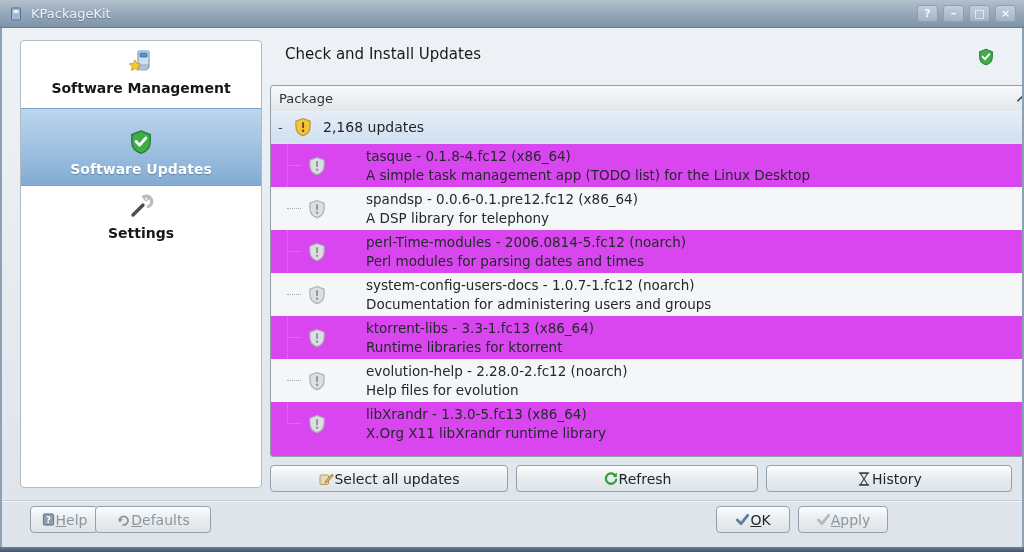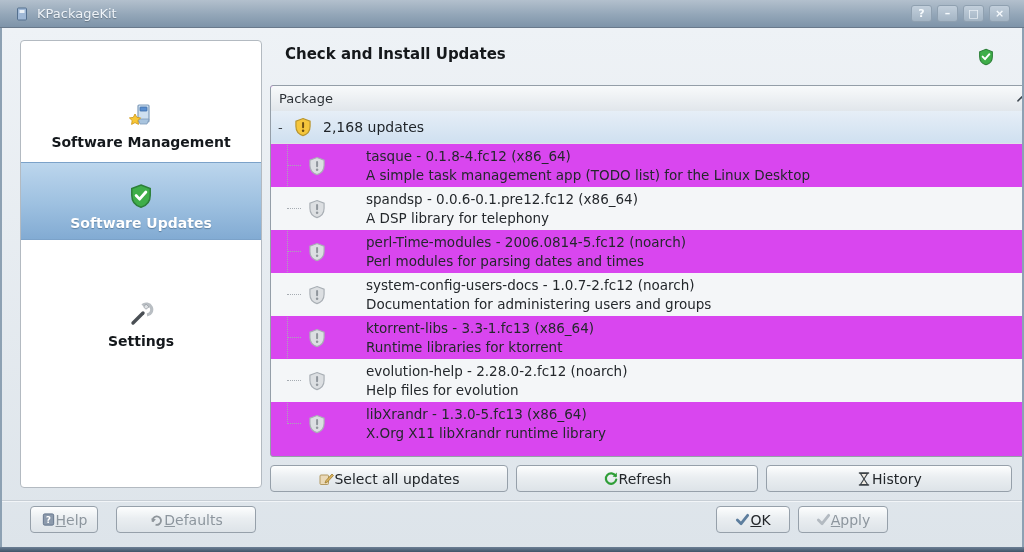"KPackageKit" .titlebar { padding: 0 14px -> 0 8px }
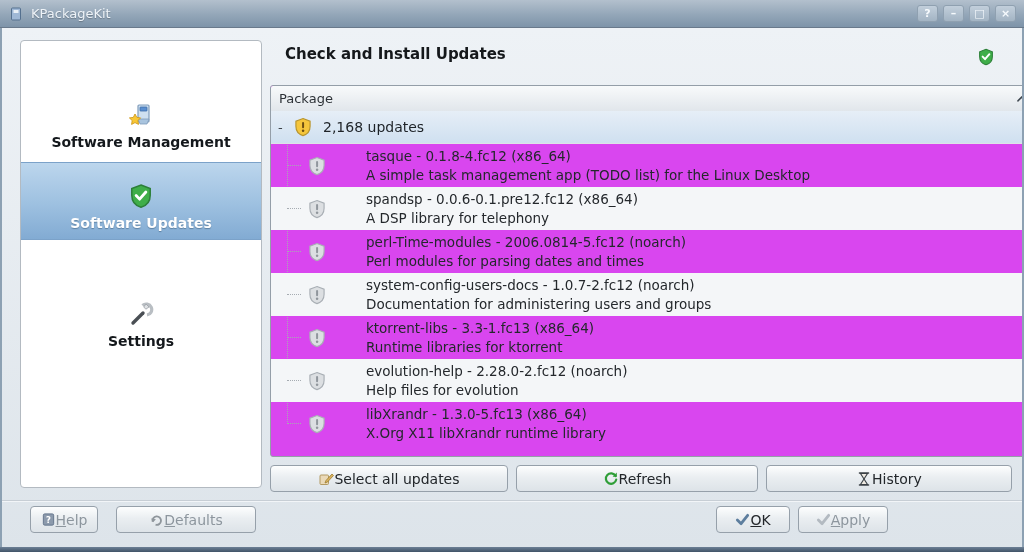"Check and Install Updates" .page-title { font-weight: bold -> normal }
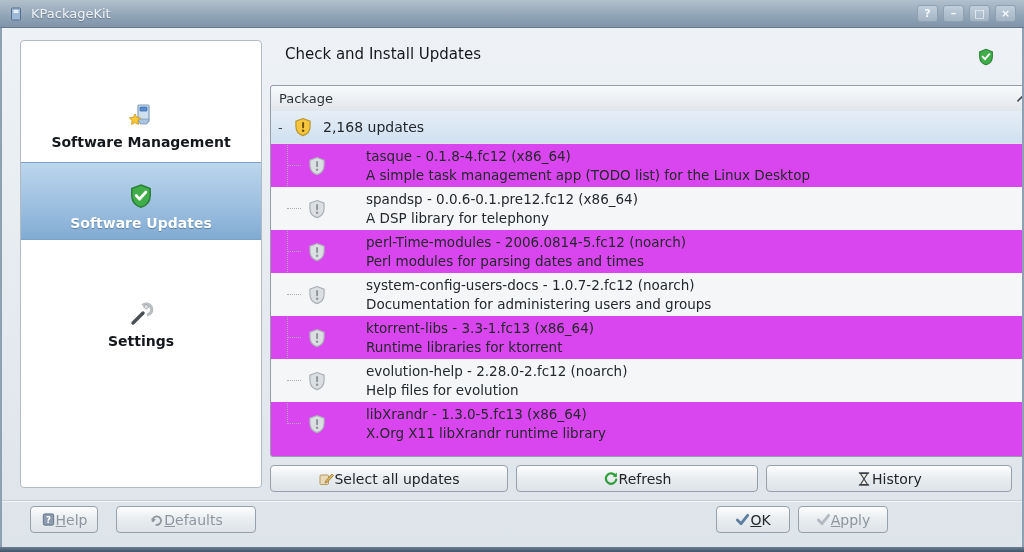"Software Management" .side-item { margin-top: 46px -> none; padding: 15px 0 6px -> 7px 0 6px }
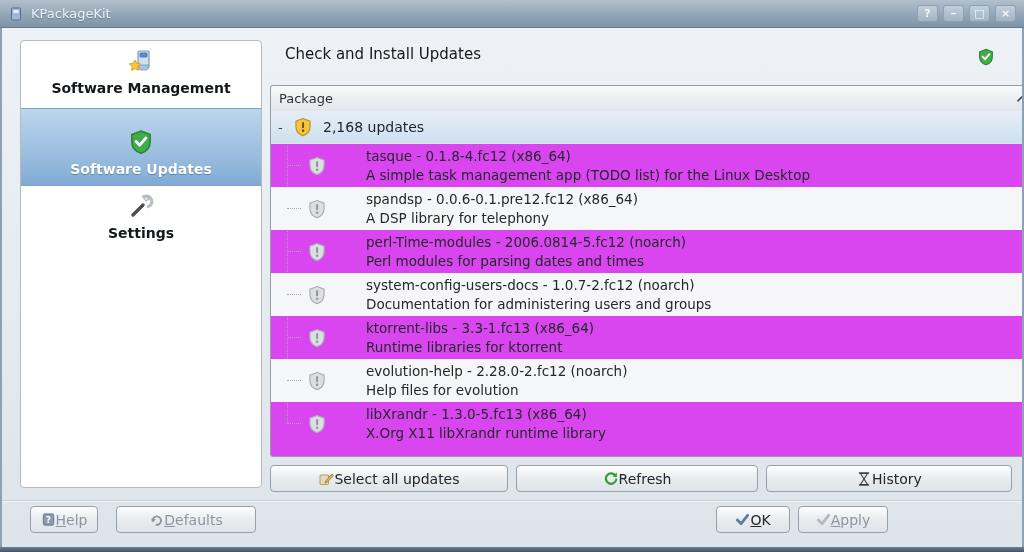"system-config-users-docs - 1.0.7-2.fc12" div { text: 1.0.7-2.fc12 -> 1.0.7-1.fc12 }
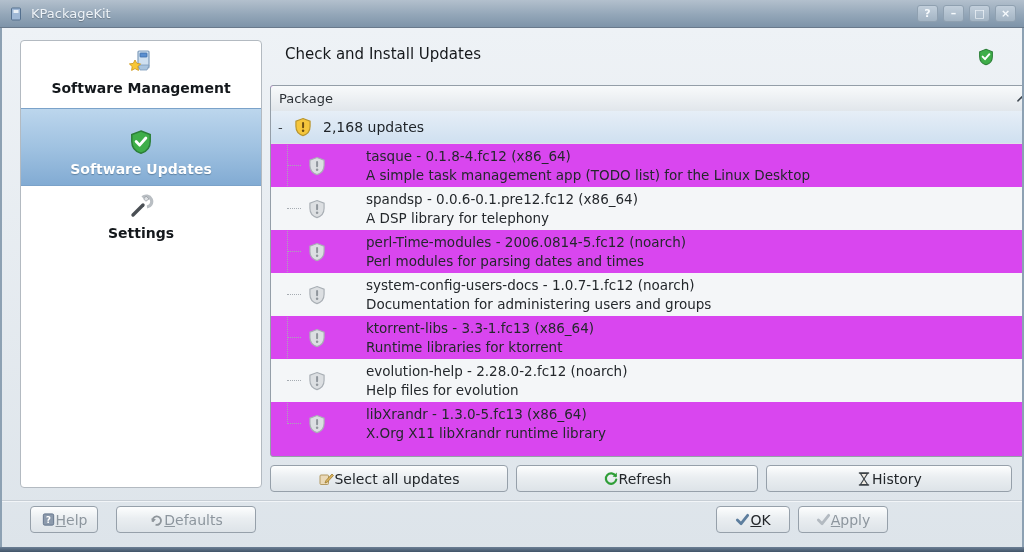"Defaults" div.btn { left: 116px -> 95px; width: 140px -> 116px }
